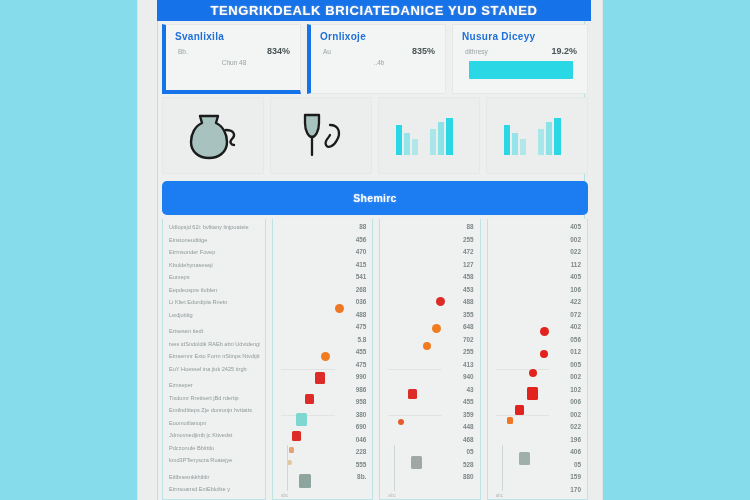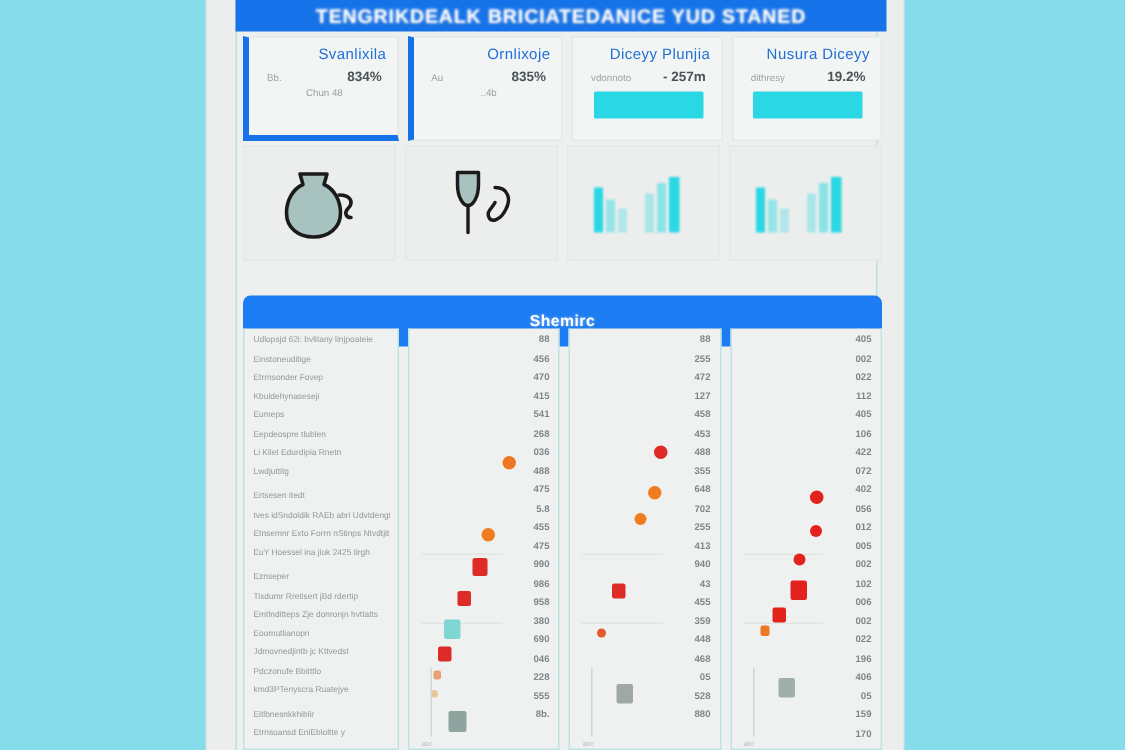"Svanlixila" .kpi-title { font-weight: normal -> bold; text-align: right -> left }
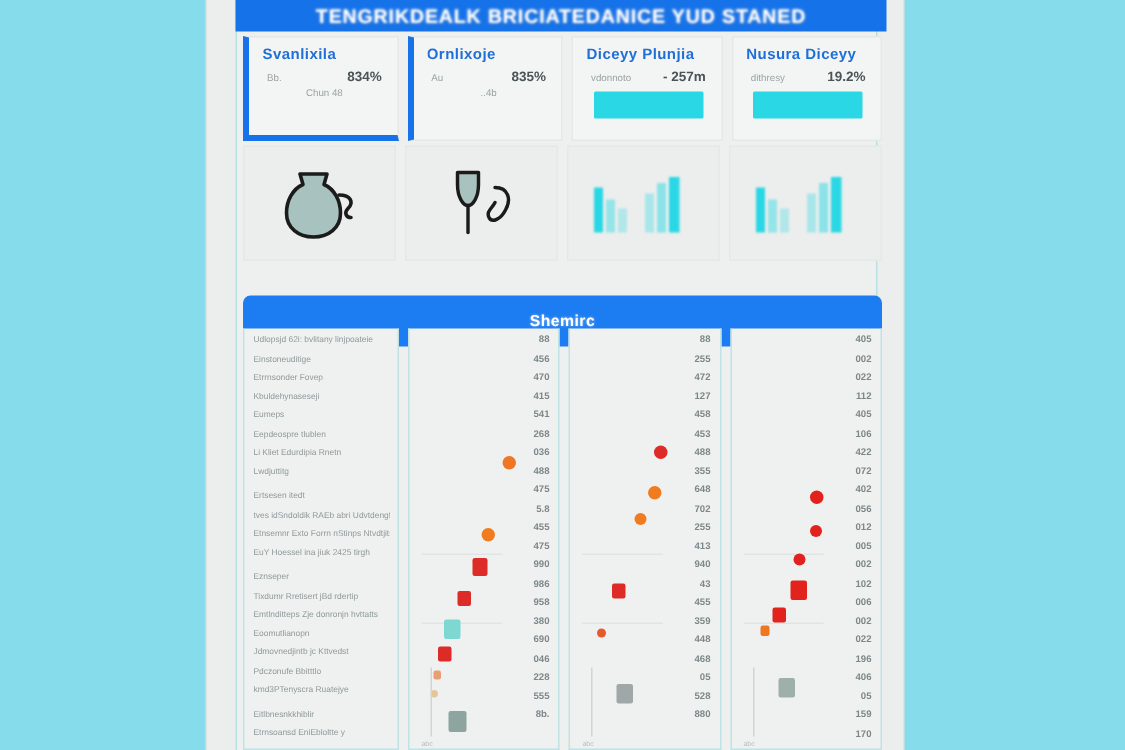"Diceyy Plunjia" div.kpi { html: <div> <div>Diceyy Plunjia</div> <div> <span>vdonnoto</span> <span>- 257m</span> </div> <div></div> </div> -> none }
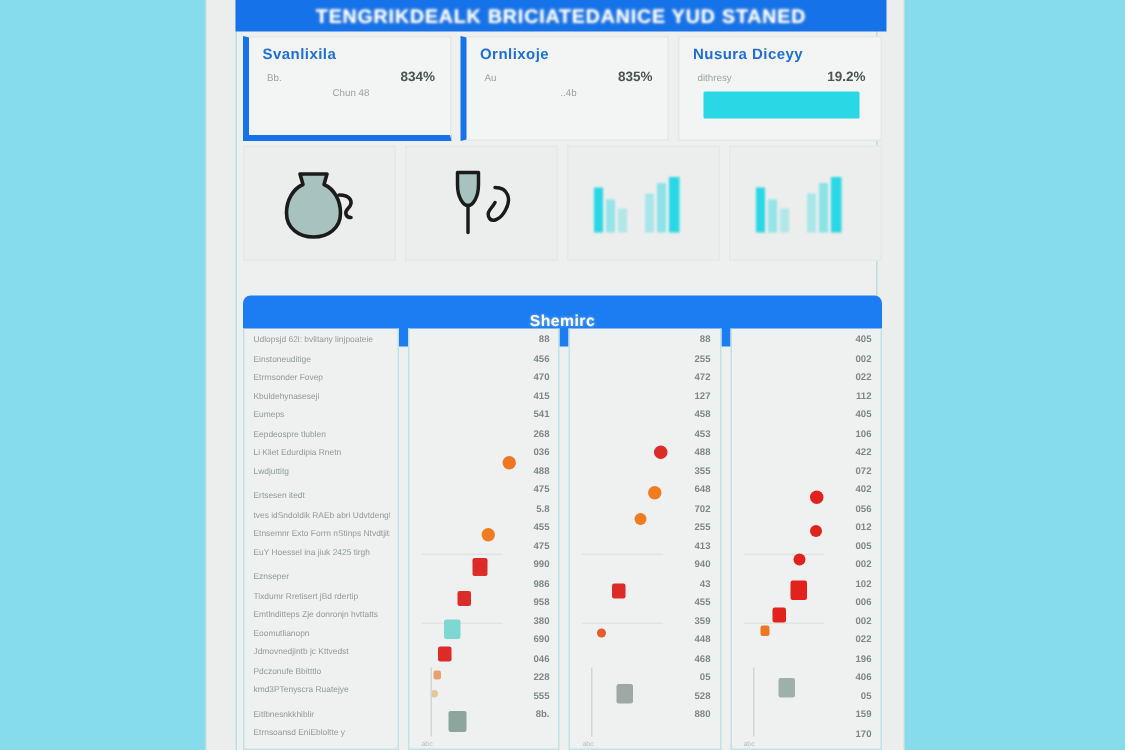"Shemirc" .btn-row { top: 197px -> 181px }
